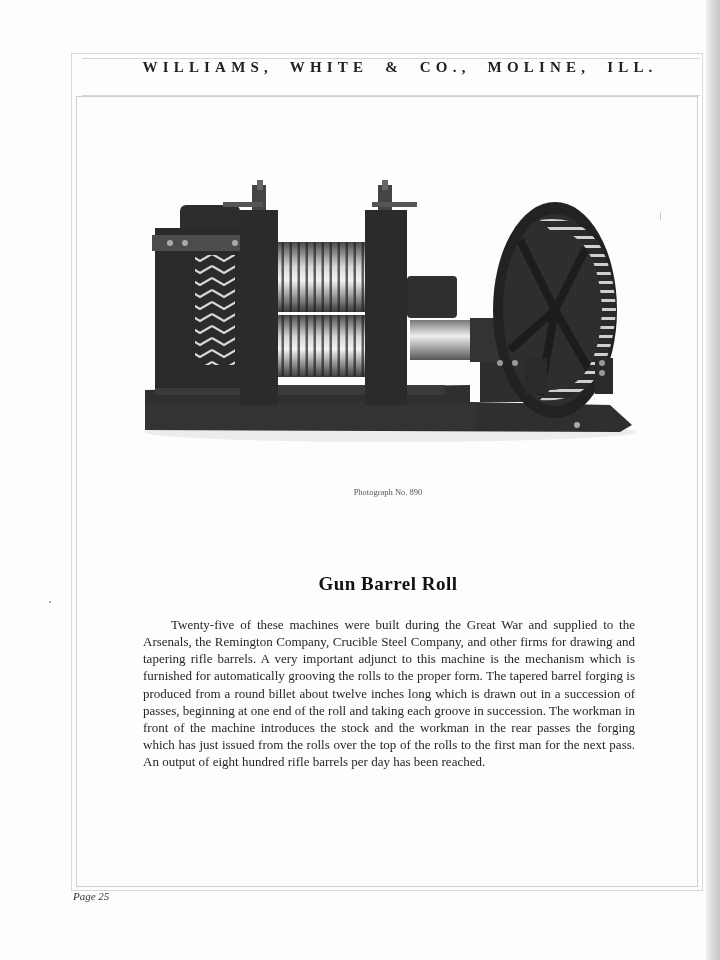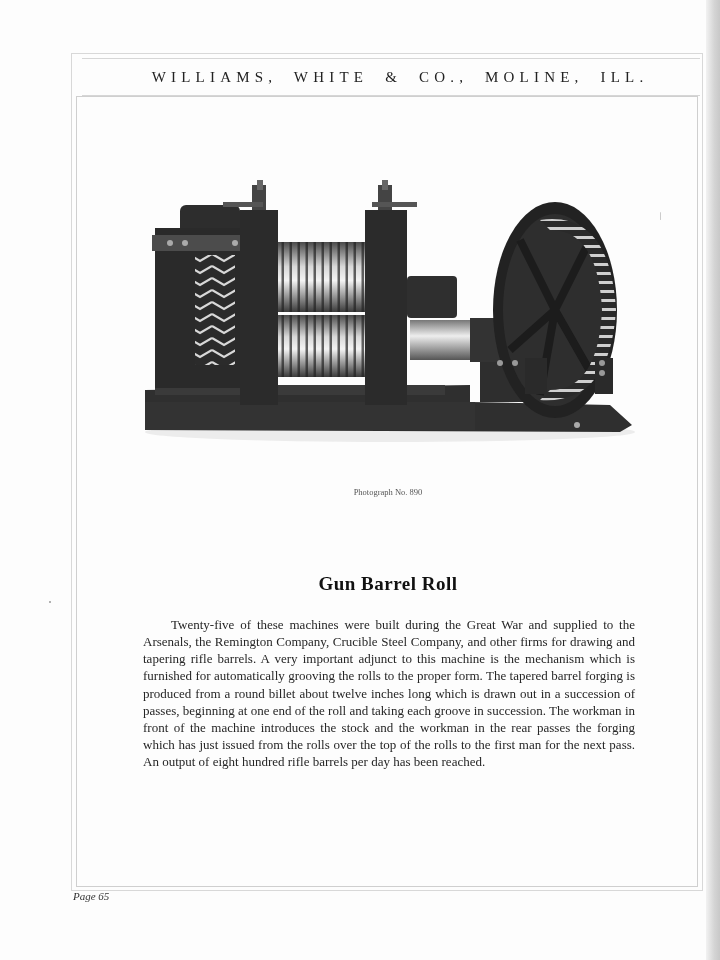"WILLIAMS, WHITE & CO., MOLINE," .header-band { align-items: center -> none; font-weight: none -> bold }
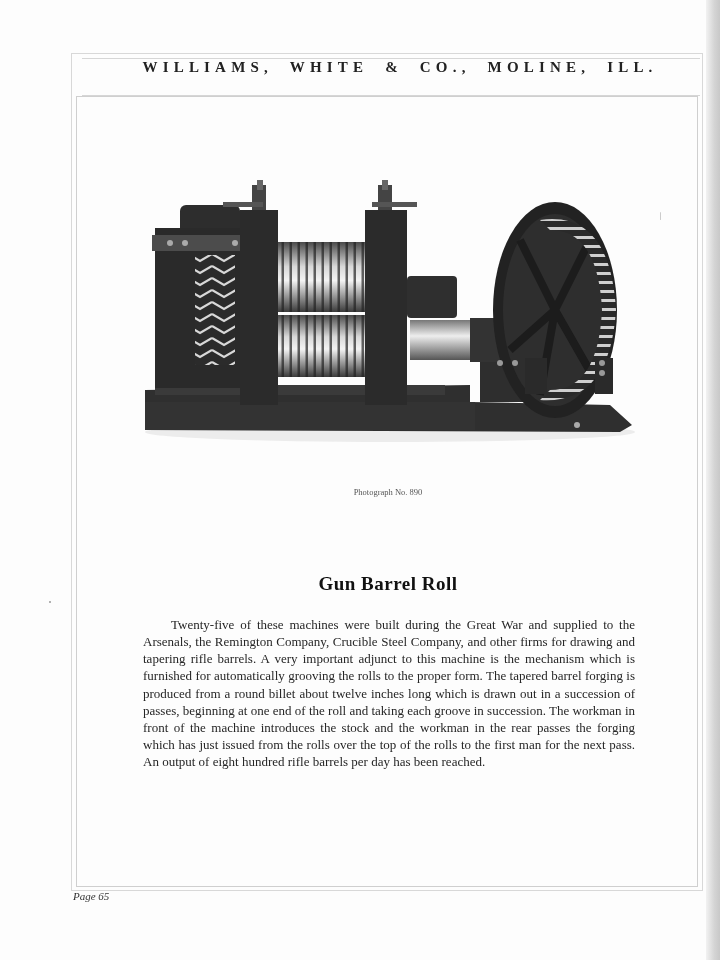"Page 65" div.page-num { text: 65 -> 25 }
